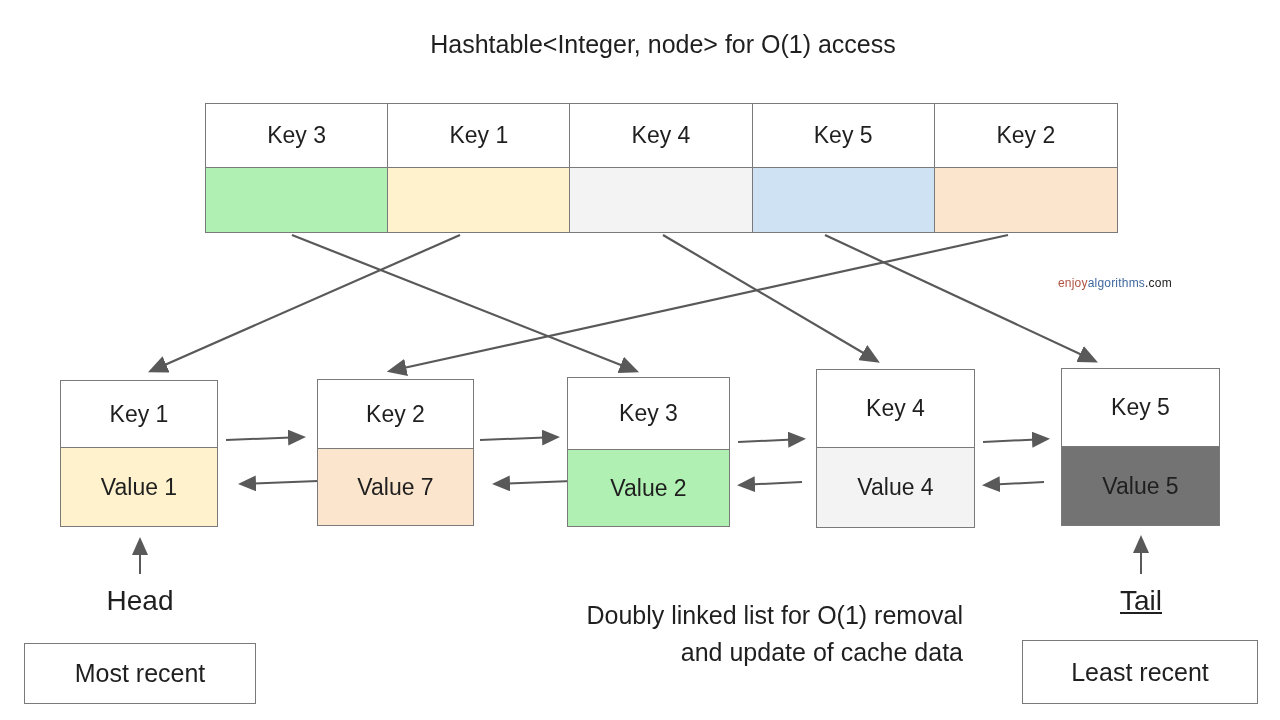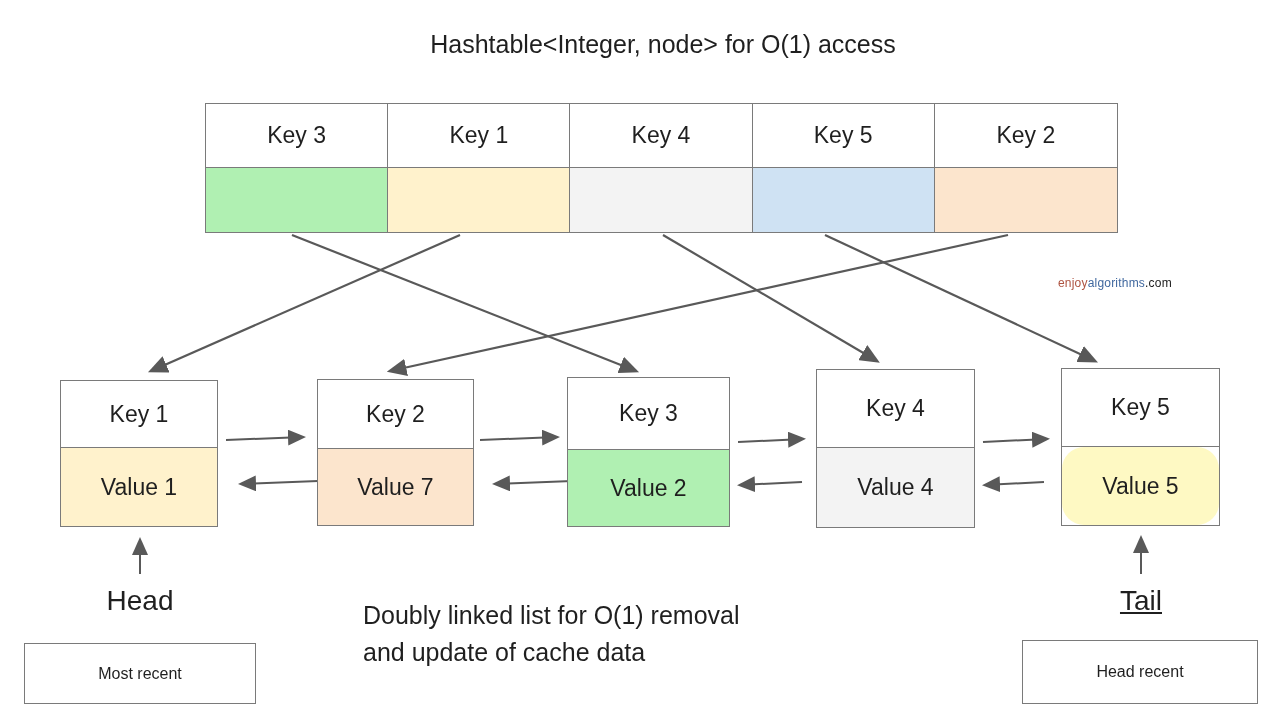"Value 5" div.node-value { background-color: #fef9c3 -> #737373; border-radius: 22px -> none }
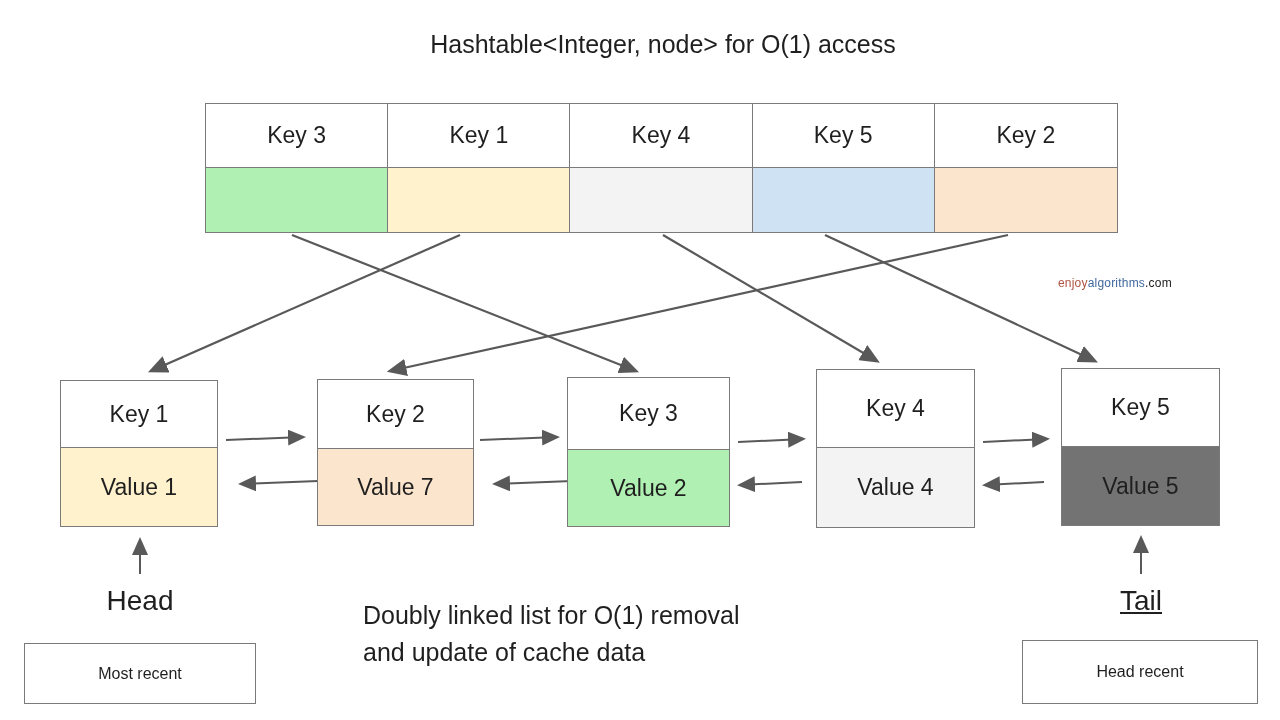"Doubly linked list for O(1)" .caption { text-align: left -> right }
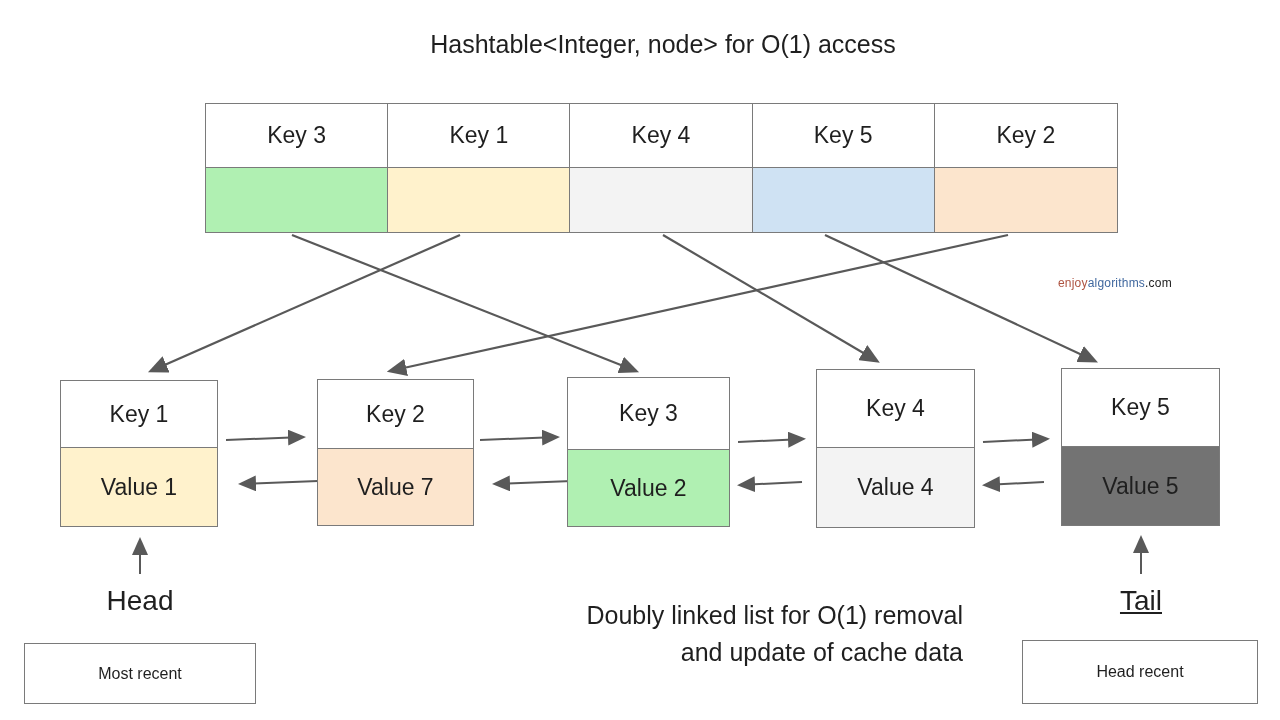"Most recent" .tag-box { font-size: 16px -> 25px }
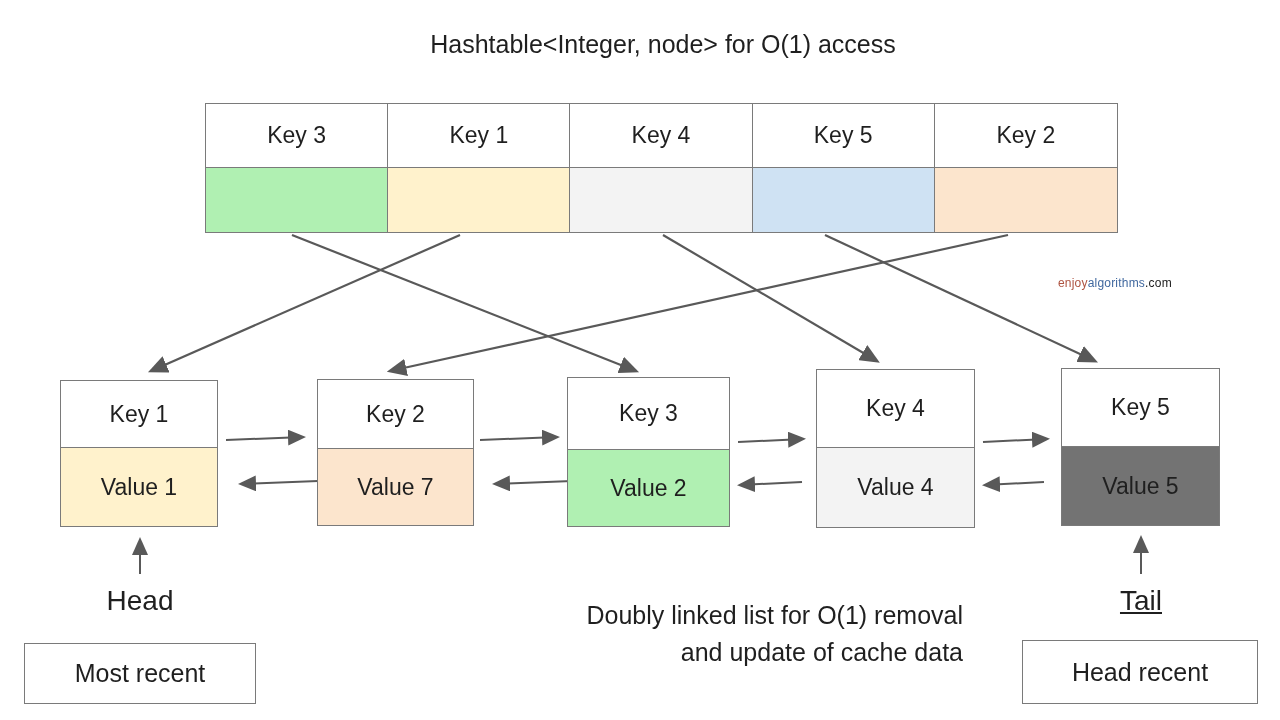"Head recent" div.tag-box { text: Head -> Least }
